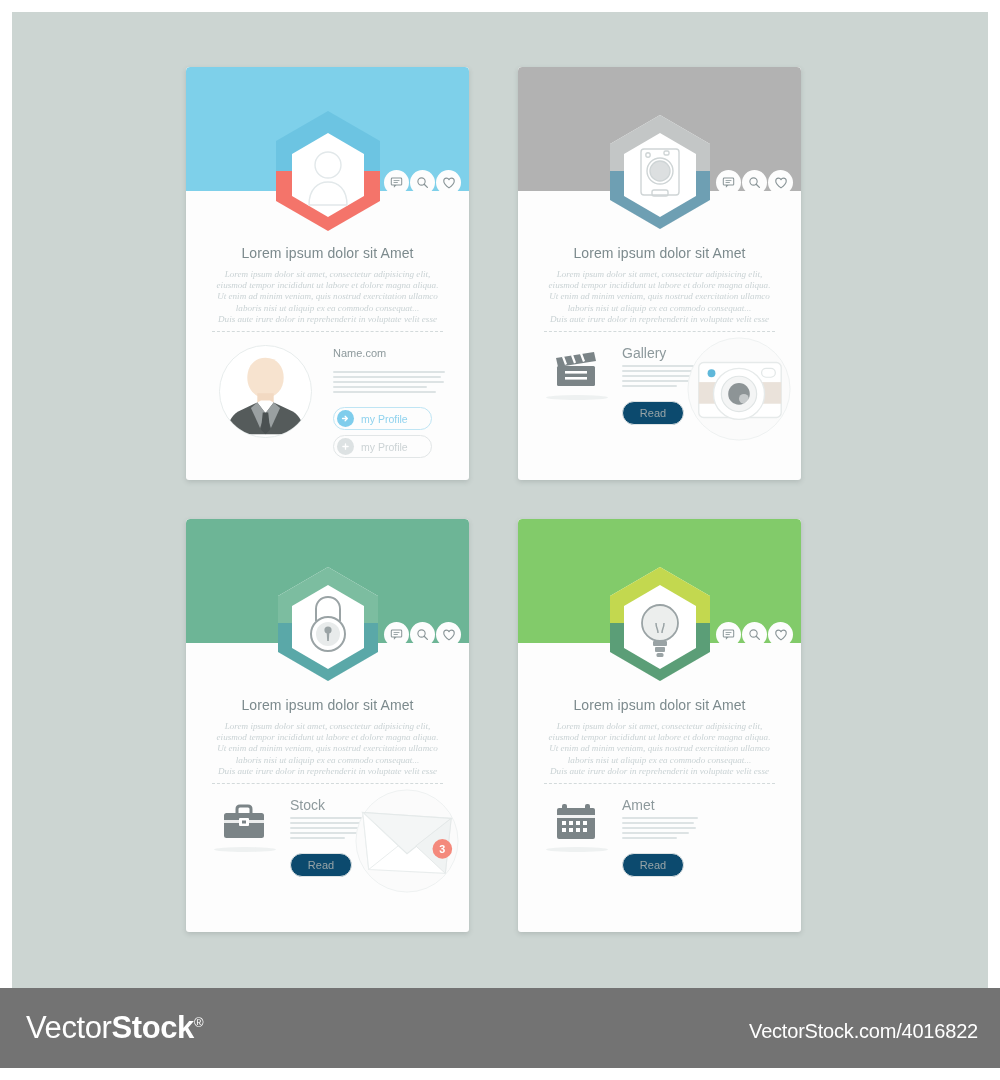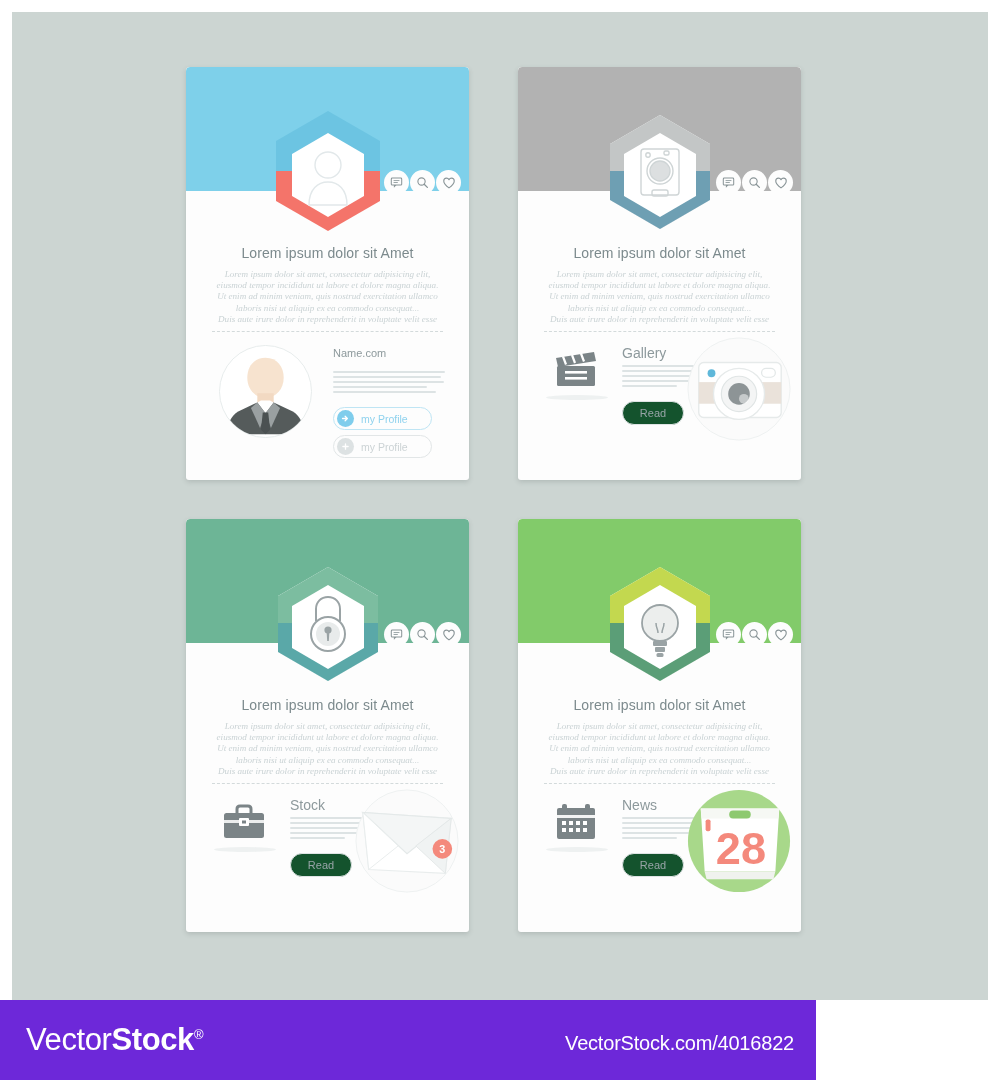"Read" .read-btn { background: #14532d -> #0c4a6e }
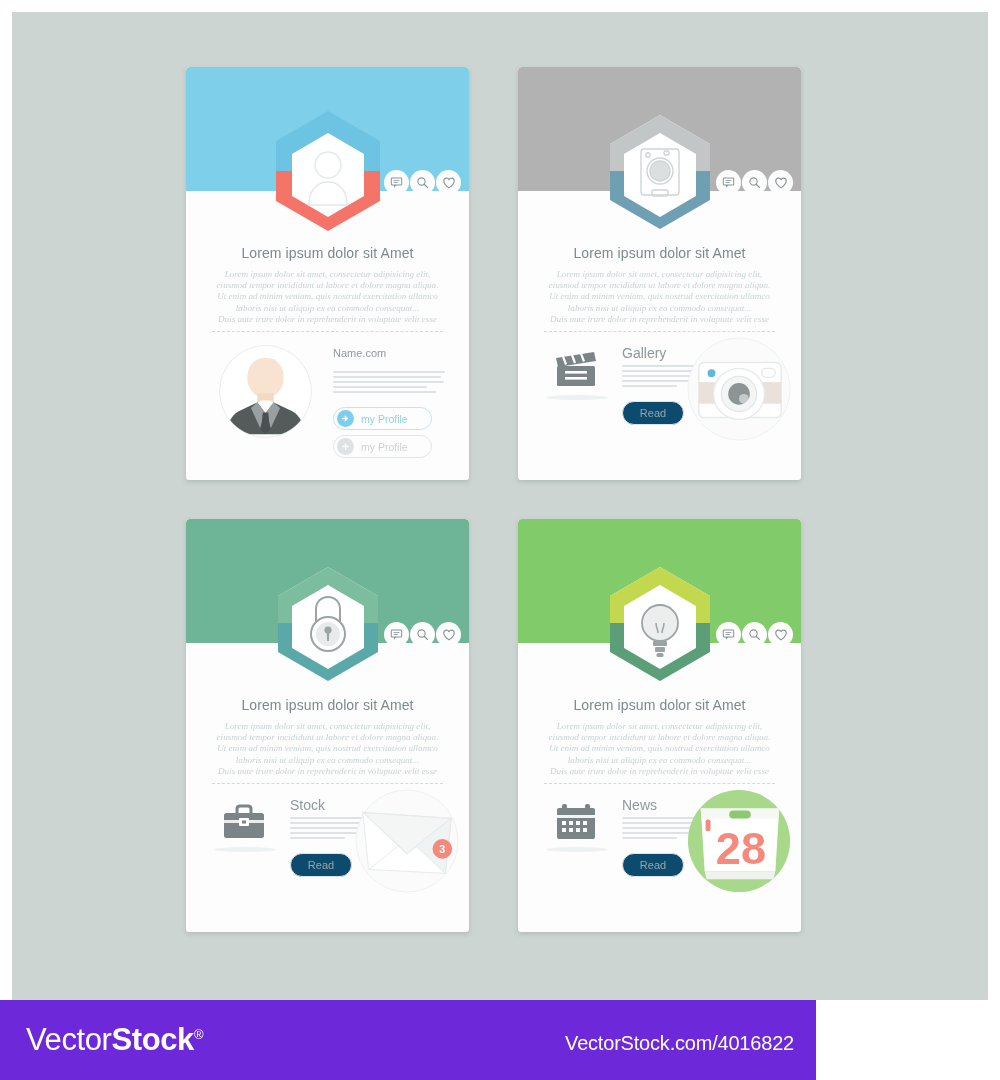"News" div.feature-title { text: News -> Amet }
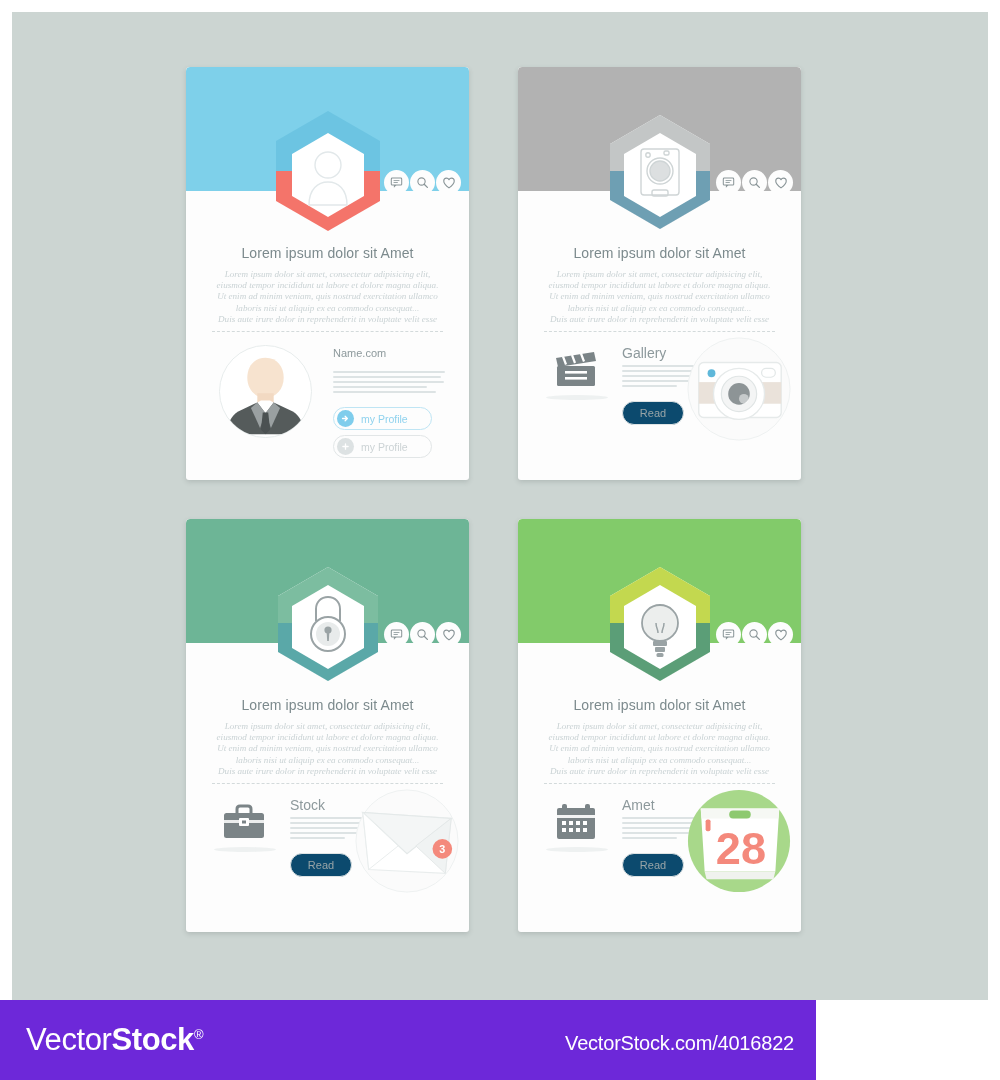"28" div.illus { html: <div> <svg> <circle></circle> <path></path> <path></path> <rect></rect> <rect></rect> <text>28</text> <path></path> </svg> </div> -> none }
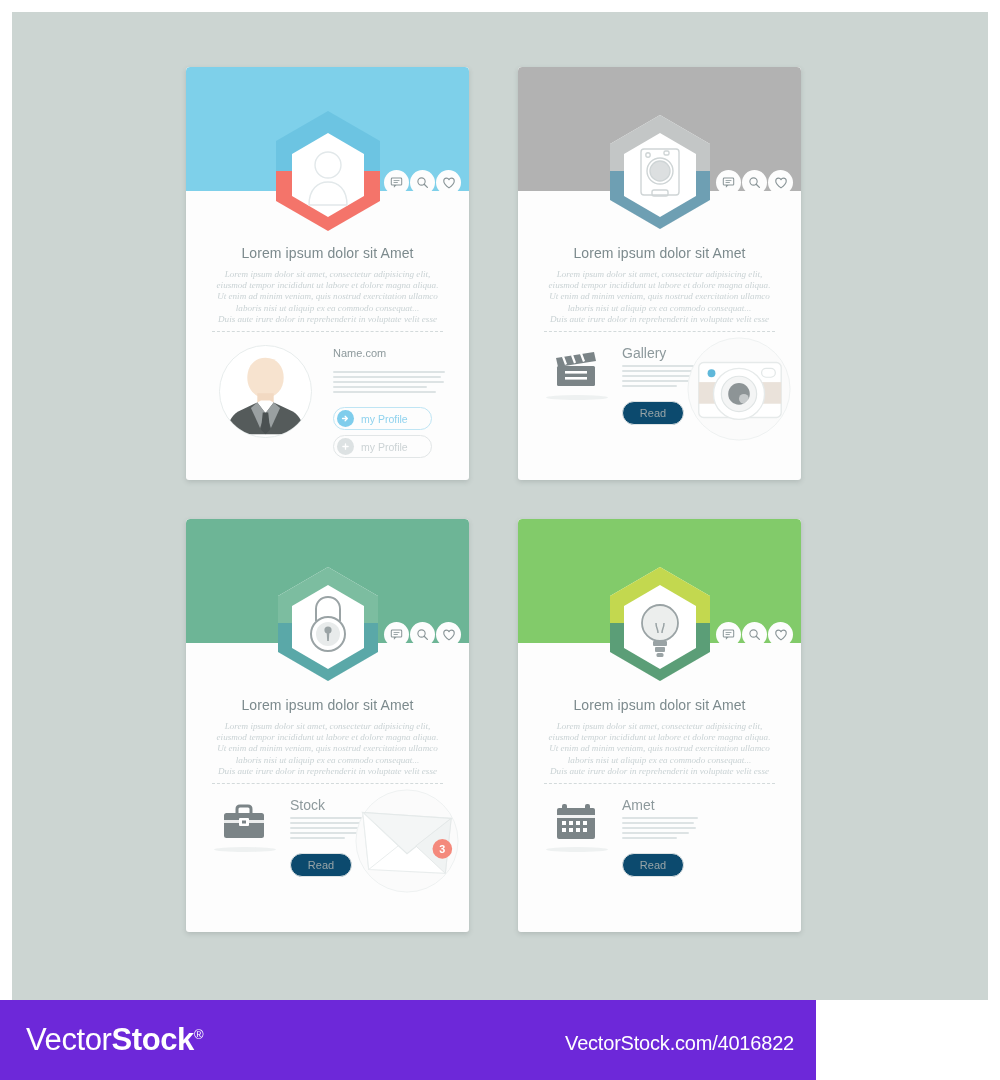"VectorStock®" .footer { background: #6d28d9 -> #737373; bottom: 0 -> 12px; width: 816px -> 1000px }
